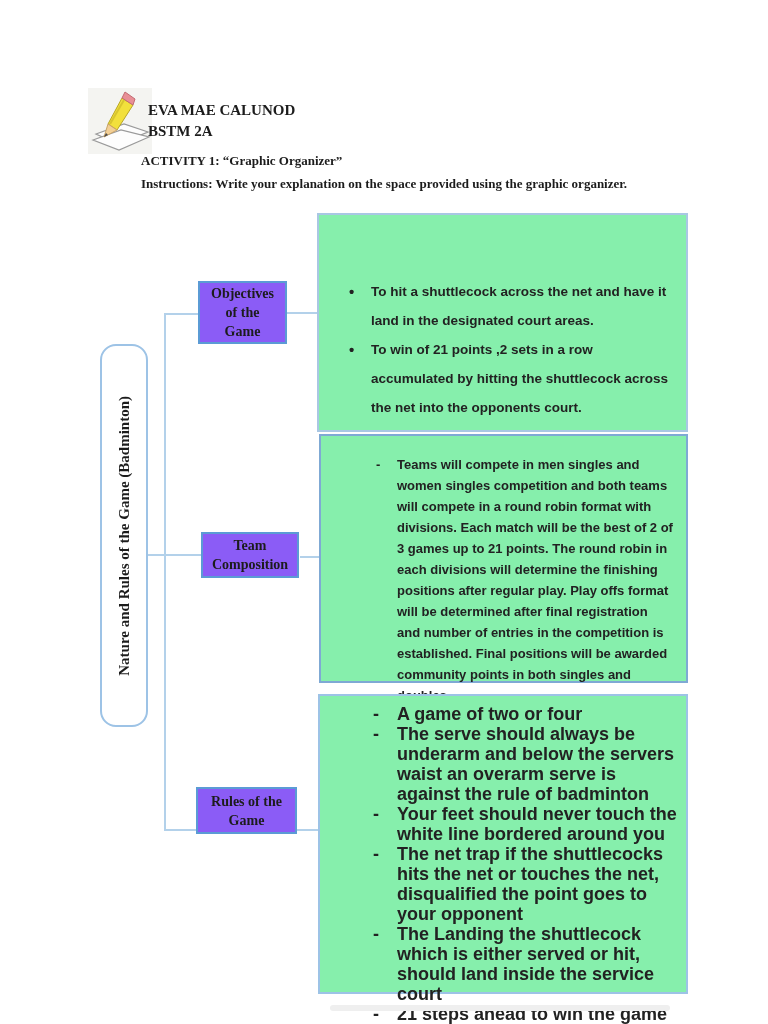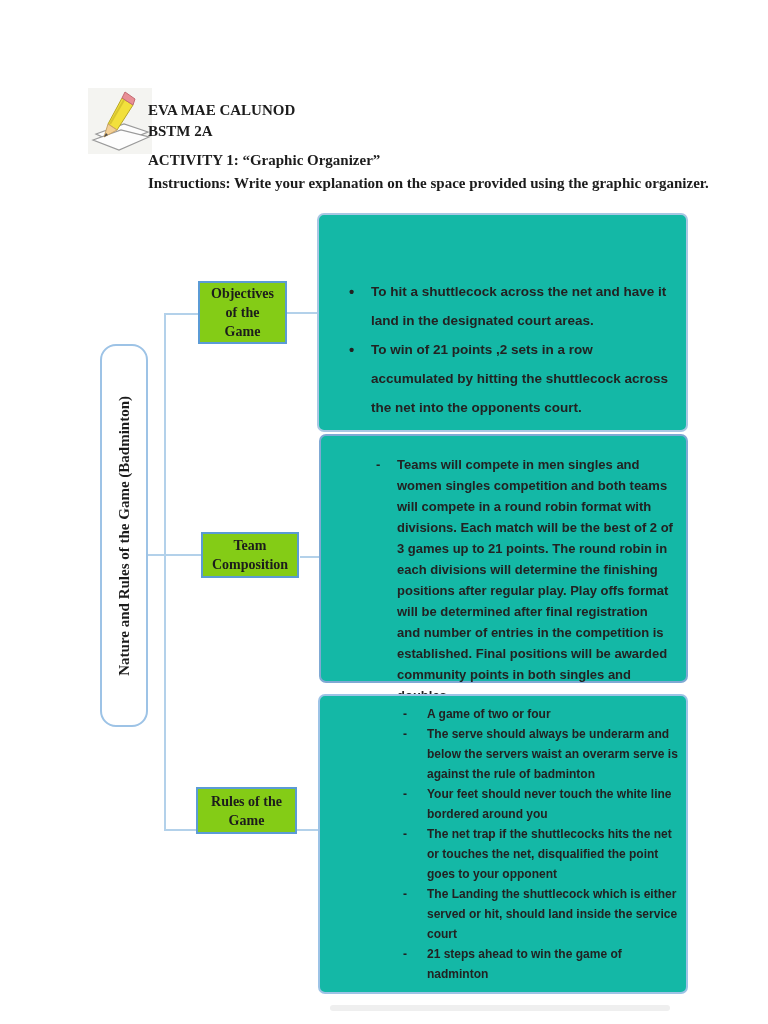"ACTIVITY 1: “Graphic Organizer”" .activity-block { font-size: 15px -> 13px; left: 148px -> 141px }
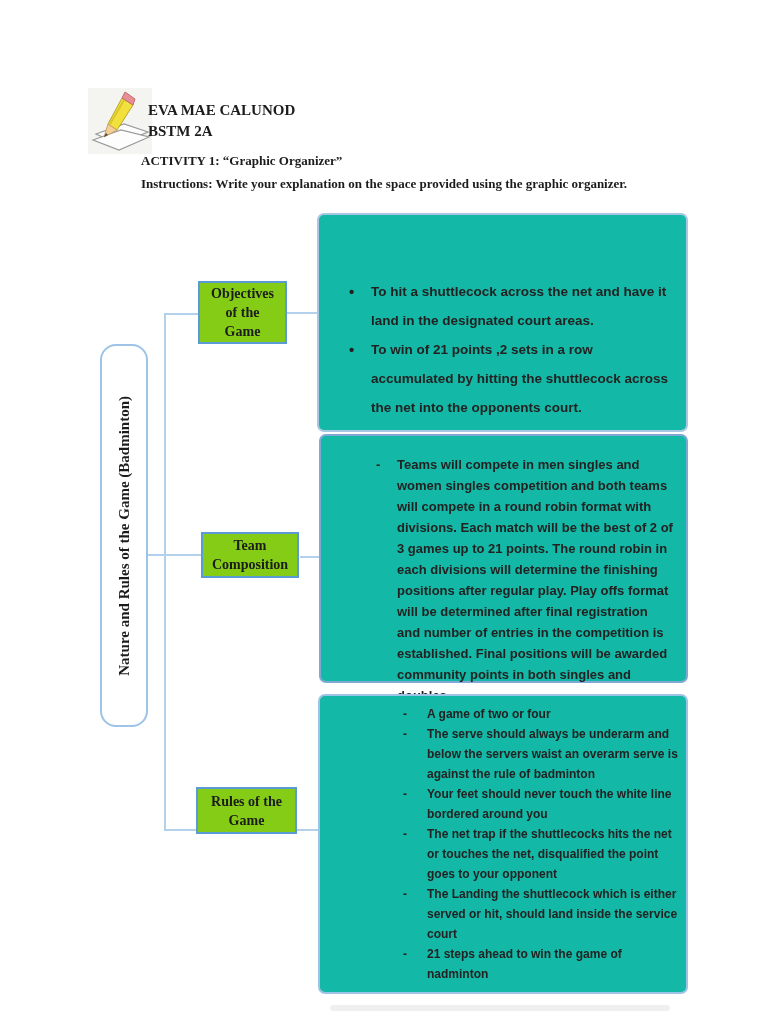"Objectives" .label-box { background: #84cc16 -> #8b5cf6 }
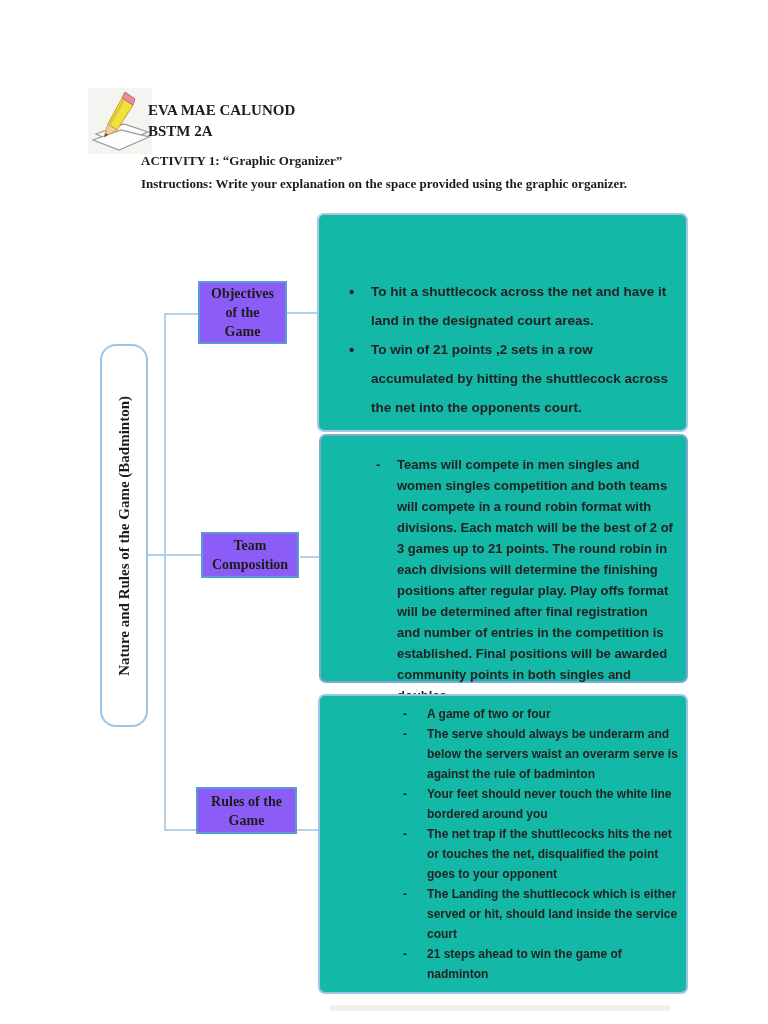"To hit a shuttlecock across" .content-box { background: #14b8a6 -> #86efac; border-radius: 7px -> none }
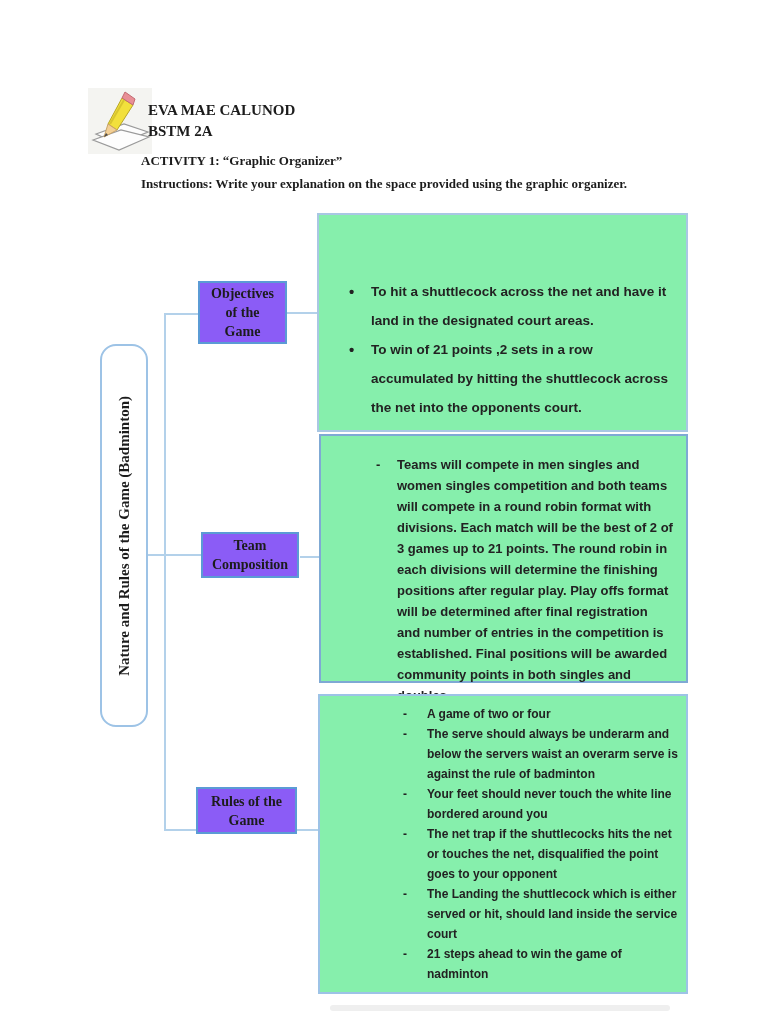"A game of two or" .cb-3 li { font-size: 12px -> 18px; margin-left: 30px -> none }
